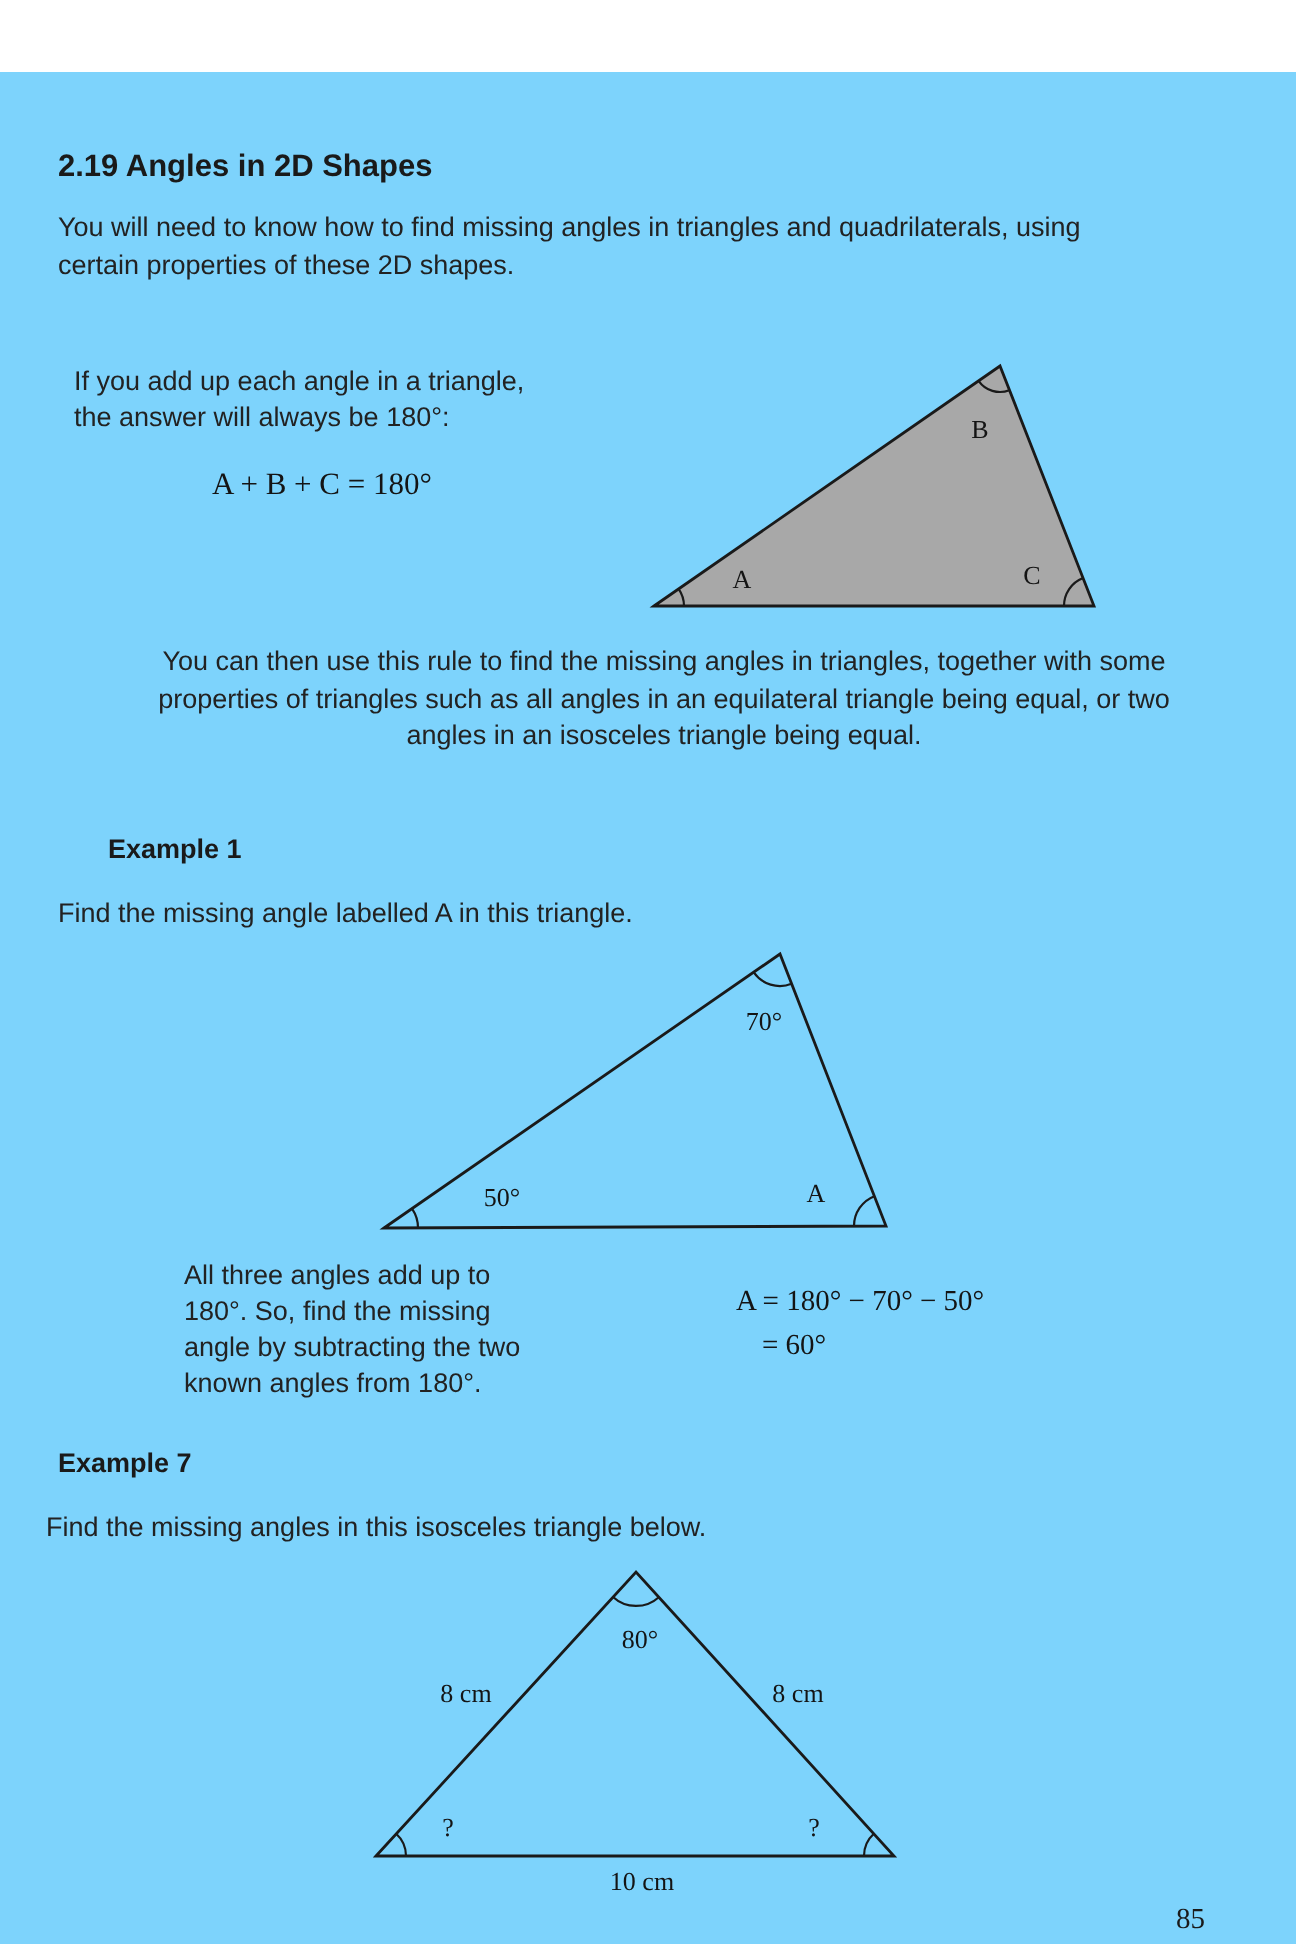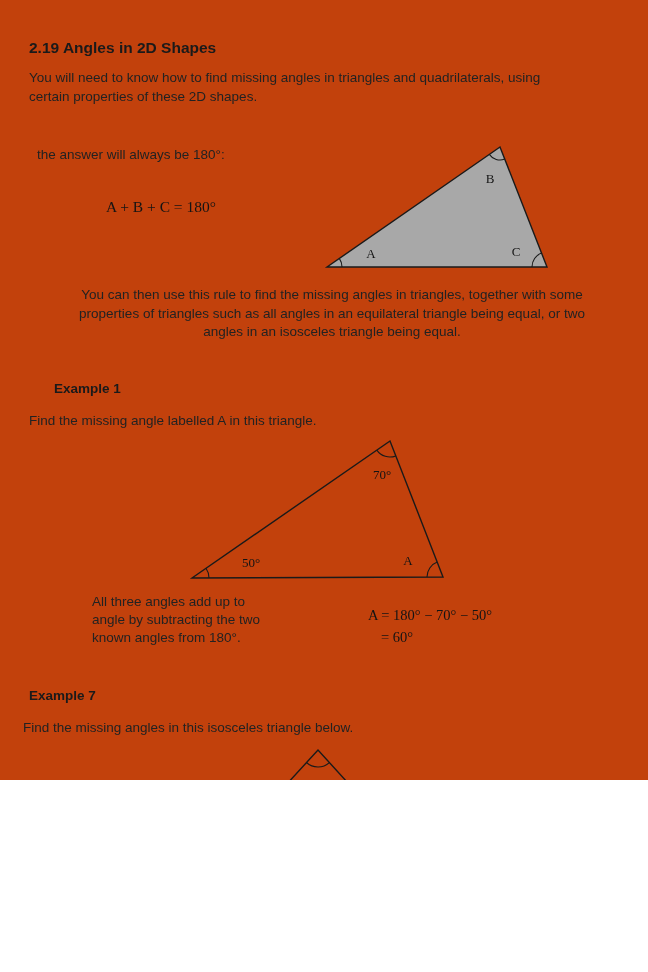"2.19 Angles in 2D Shapes" .page { background: #c2410c -> #7dd3fc; height: 780px -> 936px; margin-top: none -> 36px }
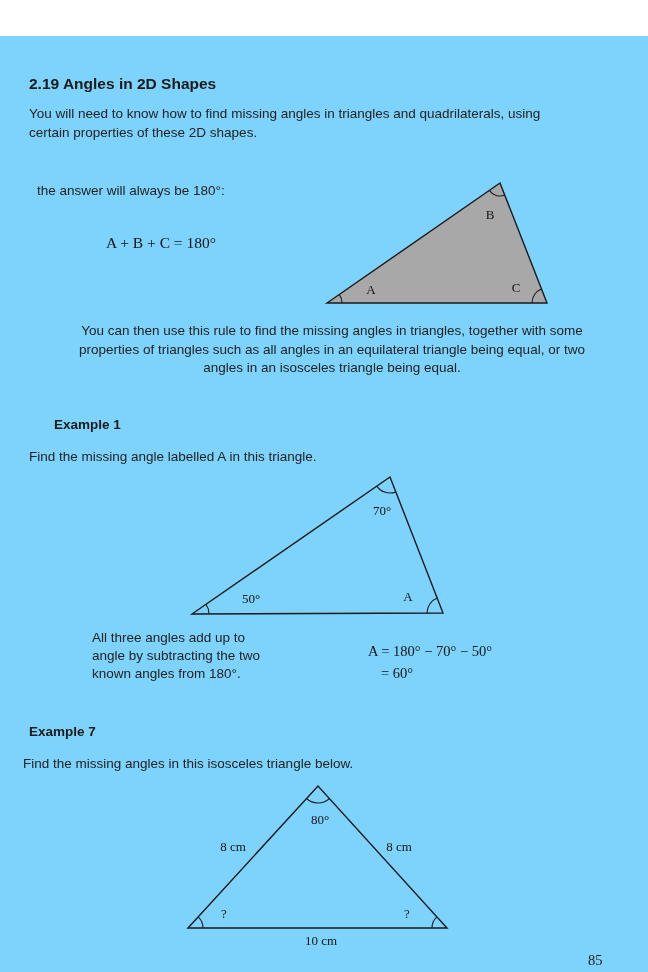"If you add up each" div { html: none -> <div>If you add up each angle in a triangle,</div> }
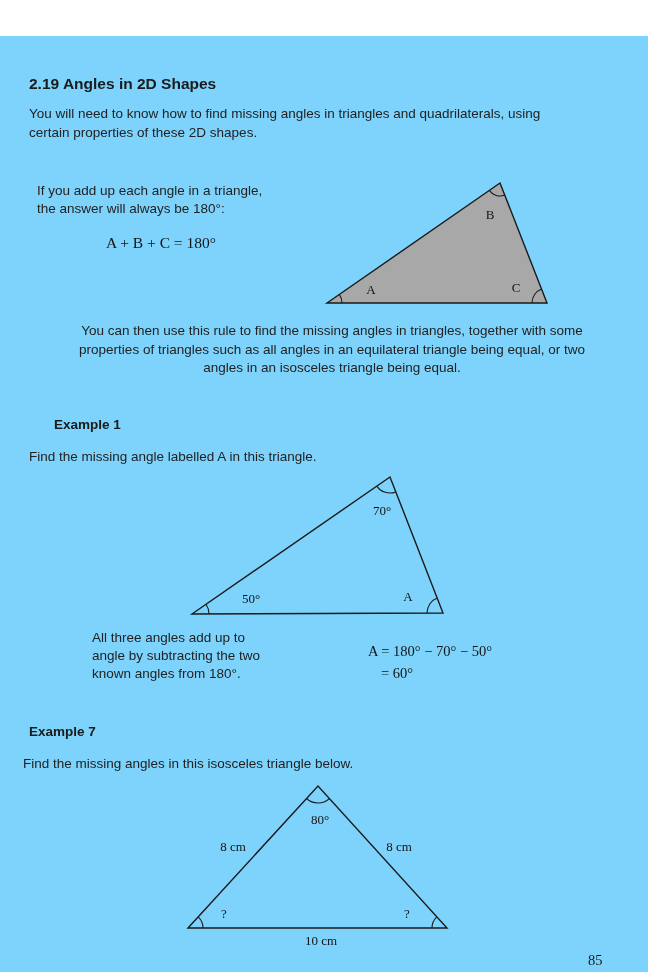"180°. So, find the missing" div { html: none -> <div>180°. So, find the missing</div> }
